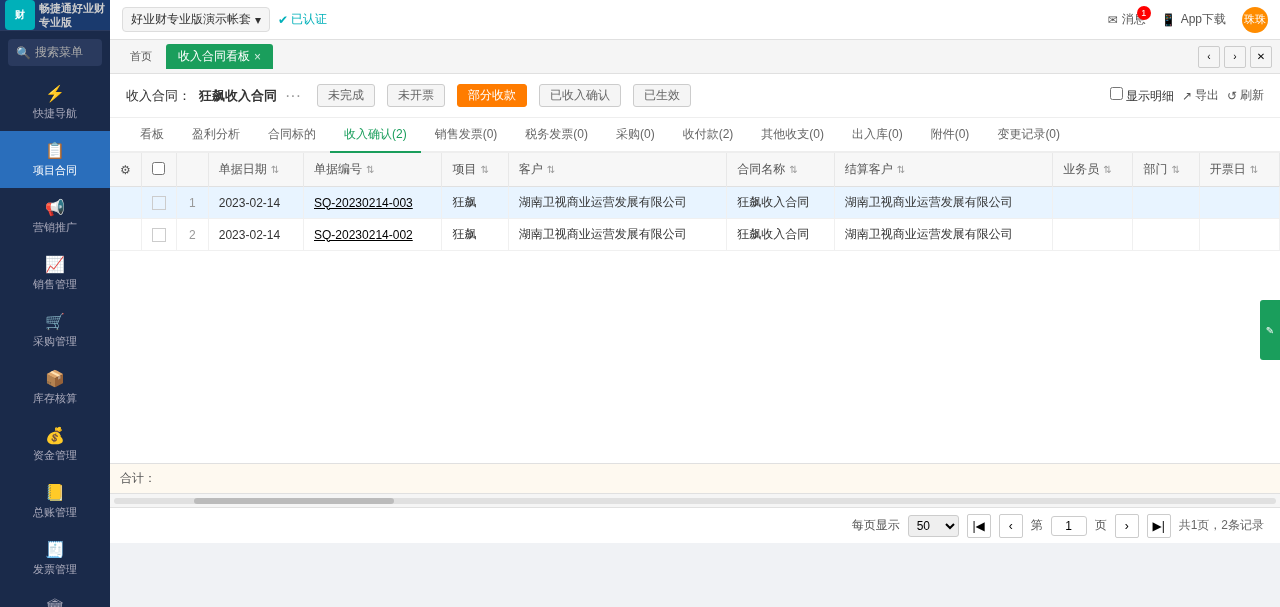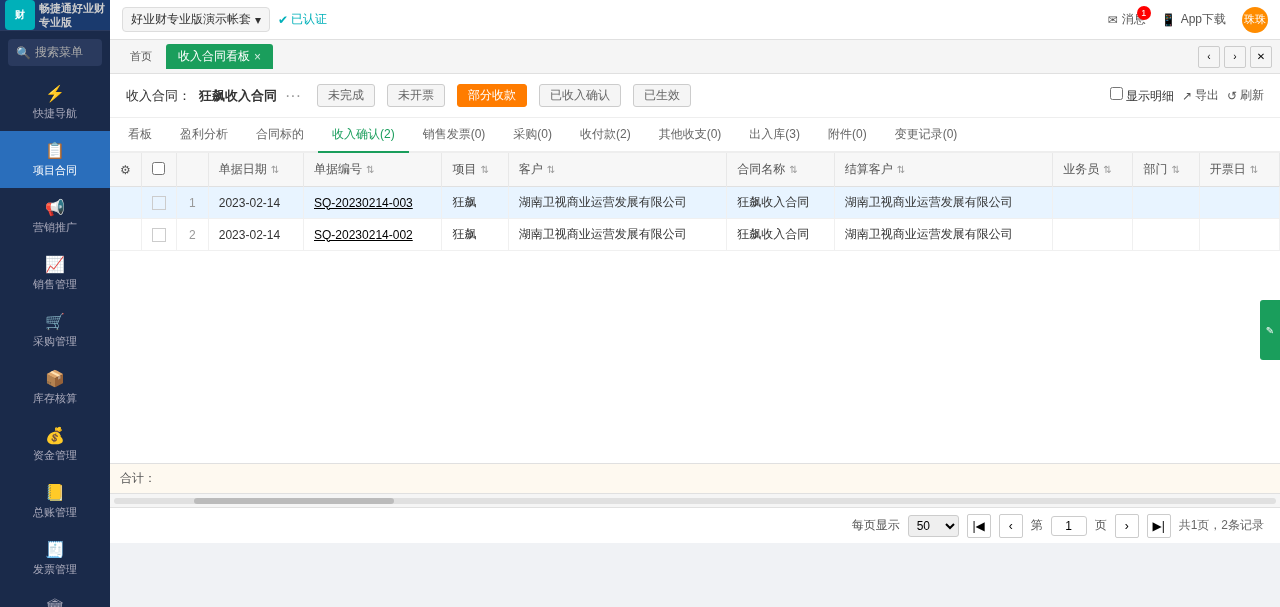"看板" .tabs-nav { padding: 0 4px -> 0 16px }
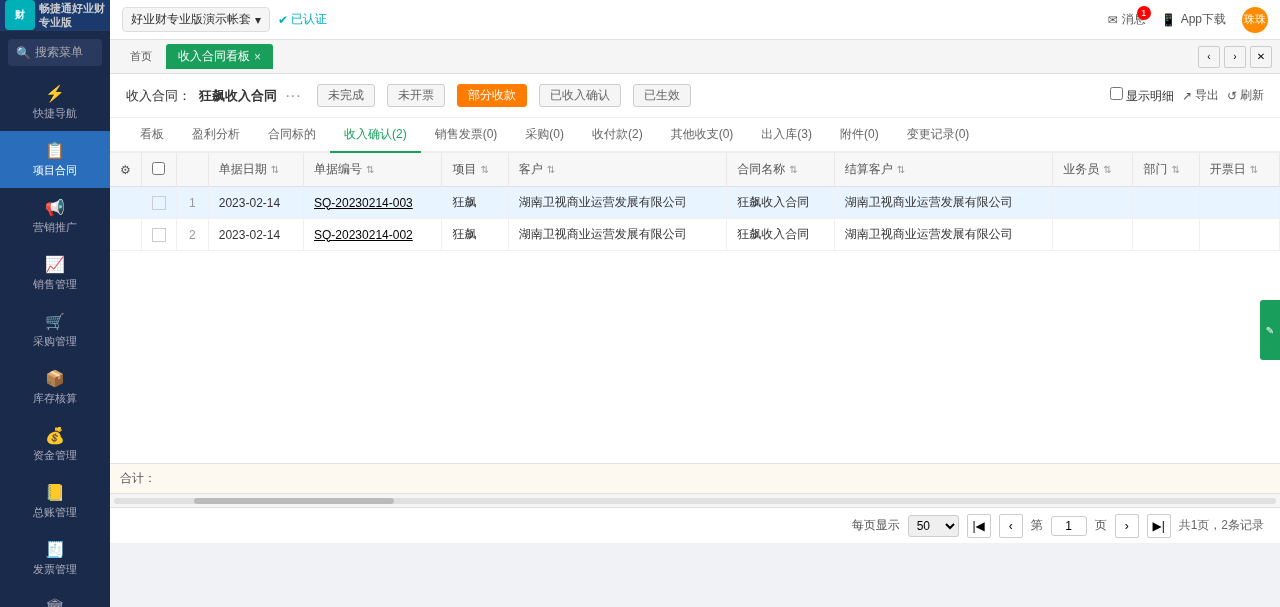"税务发票(0)" div.tab-item { html: none -> <div>税务发票(0)</div> }
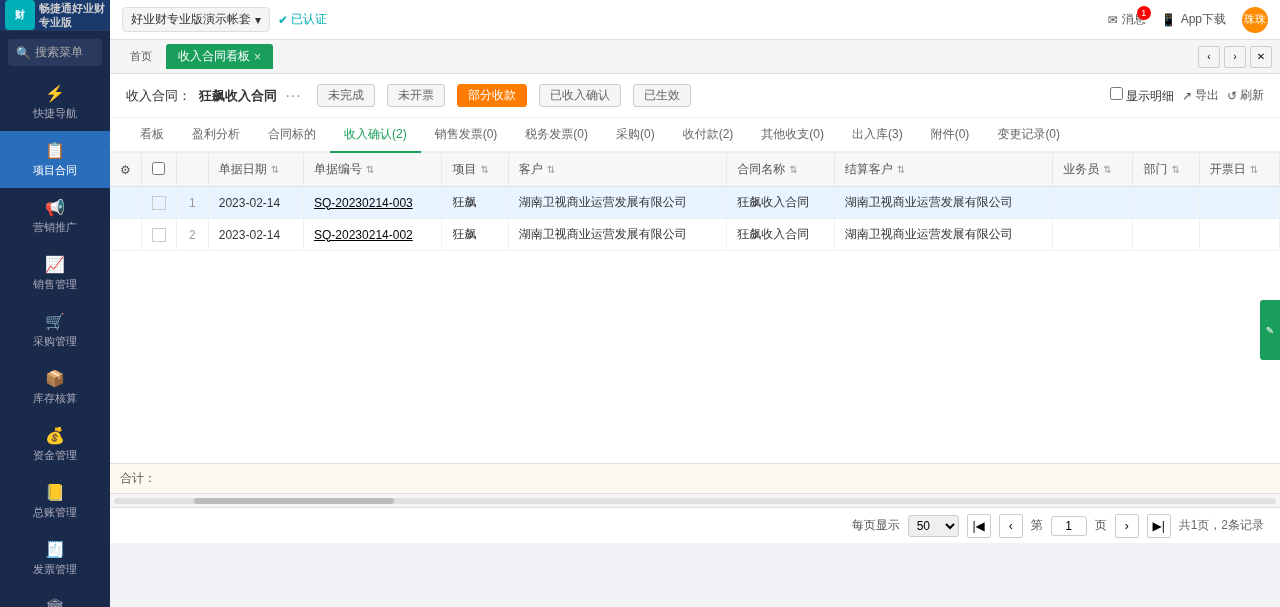"出入库(3)" div.tab-item { text: 3 -> 0 }
